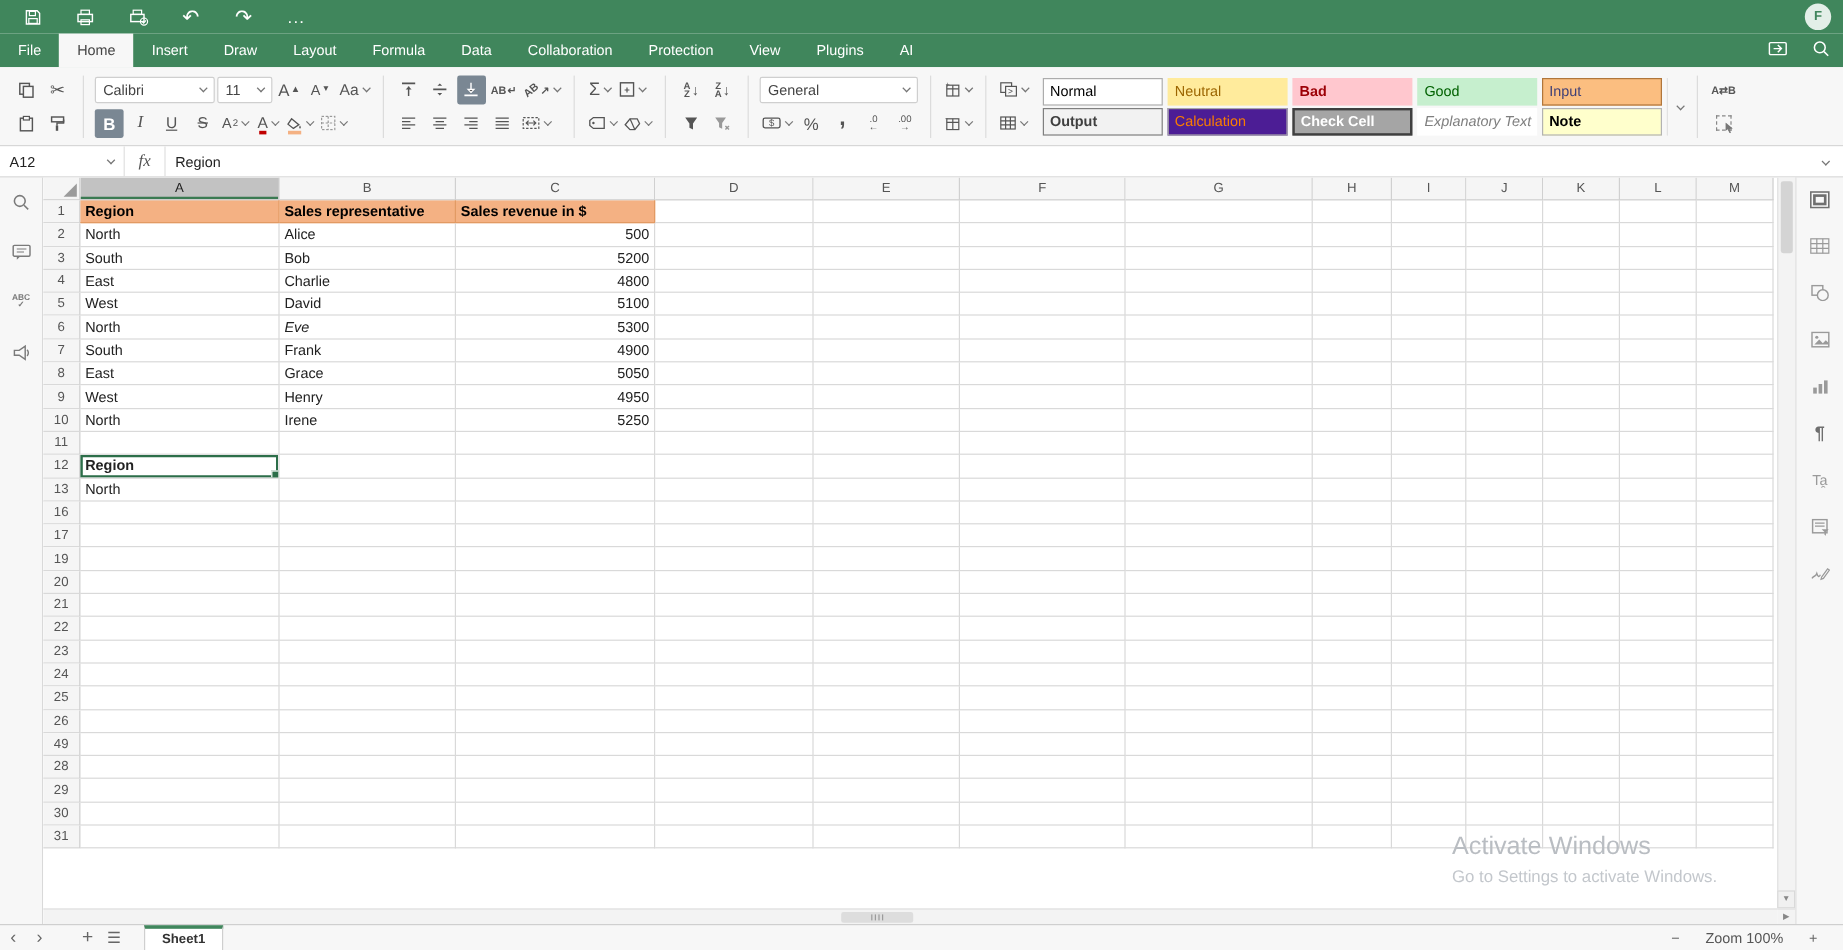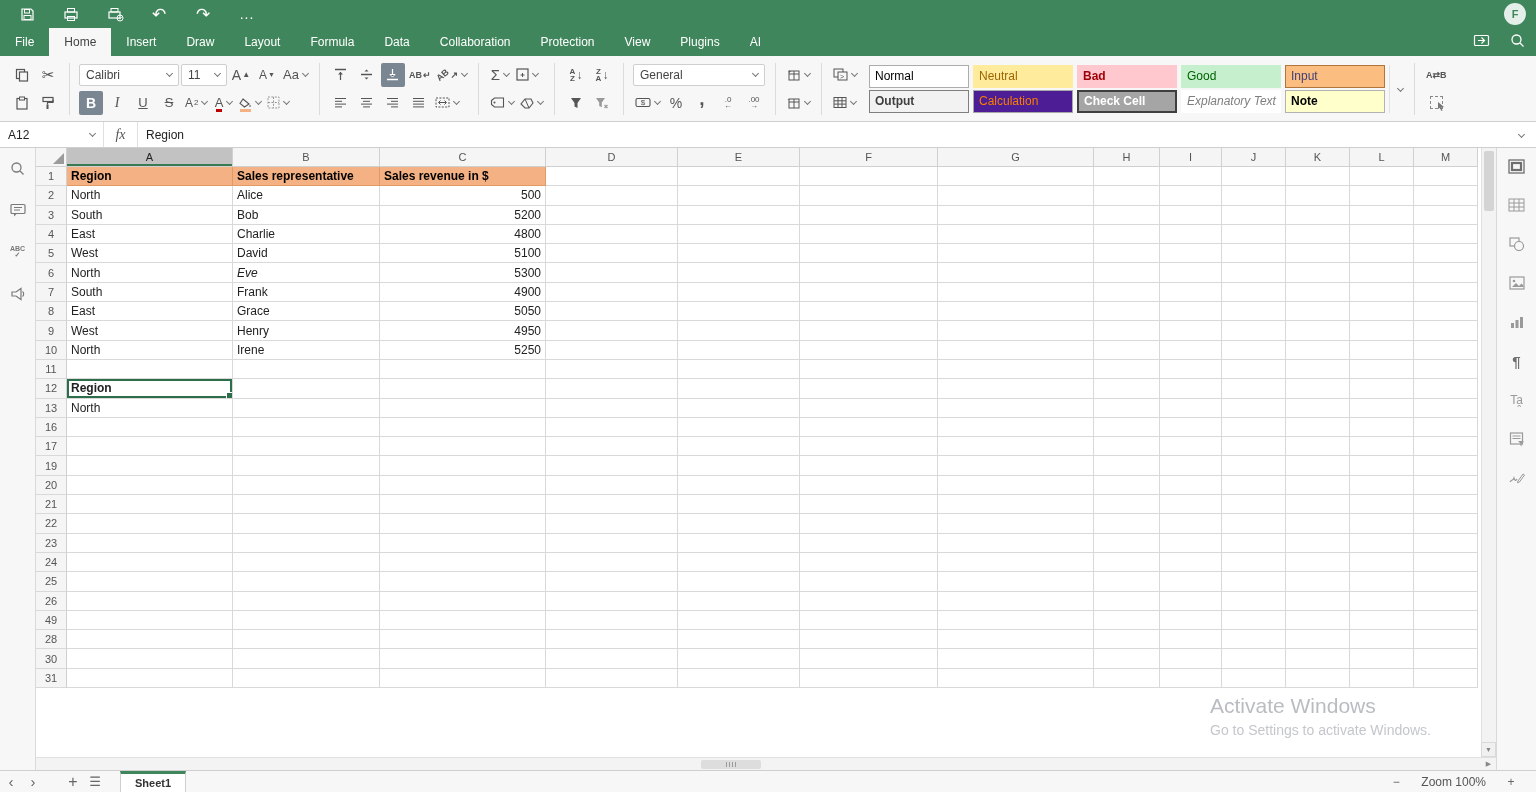"29" div.grow { html: none -> <div> <div>29</div> <div></div> <div></div> <div></div> <div></div> <div></div> <div></div> <div></div> <div></div> <div></div> <div></div> <div></div> <div></div> <div></div> </div> }
